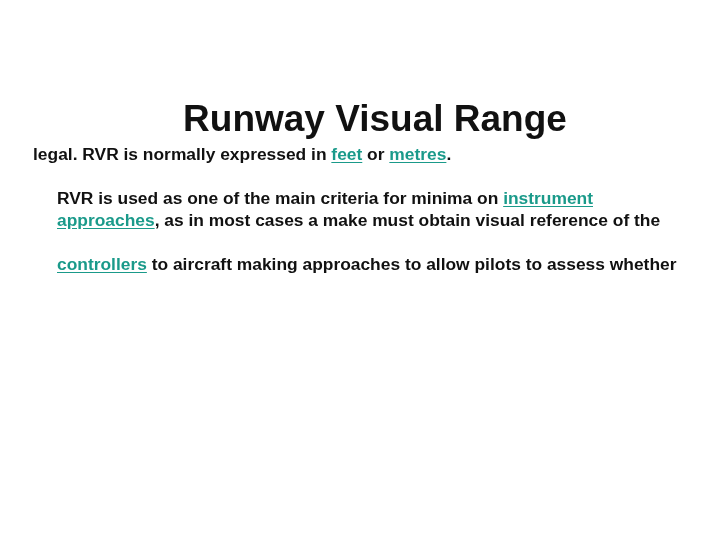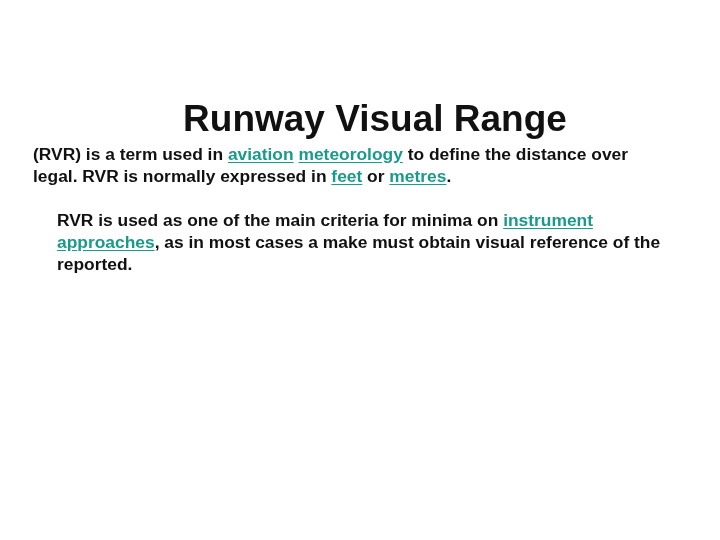"(RVR) is a term used" span.line { html: <span><span>(RVR) is a term used in </span><a>aviation</a><span> </span><a>meteorology</a><span> to define the distance over</span></span> -> none }
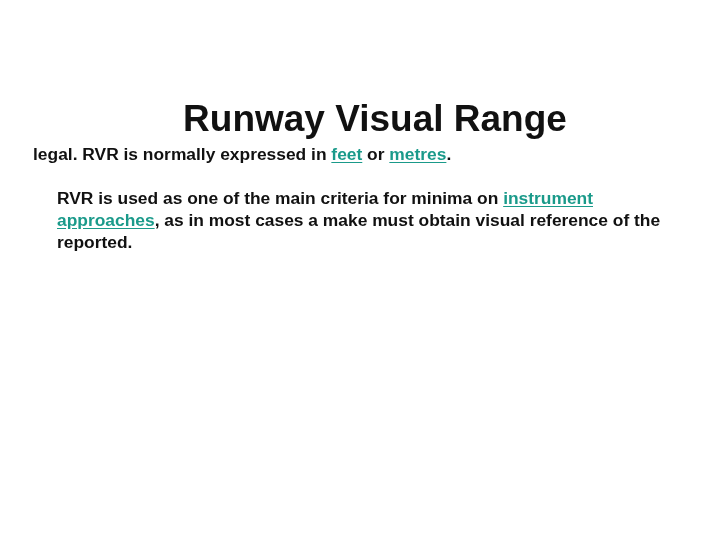"reported." span.line { html: <span><span>reported.</span></span> -> none }
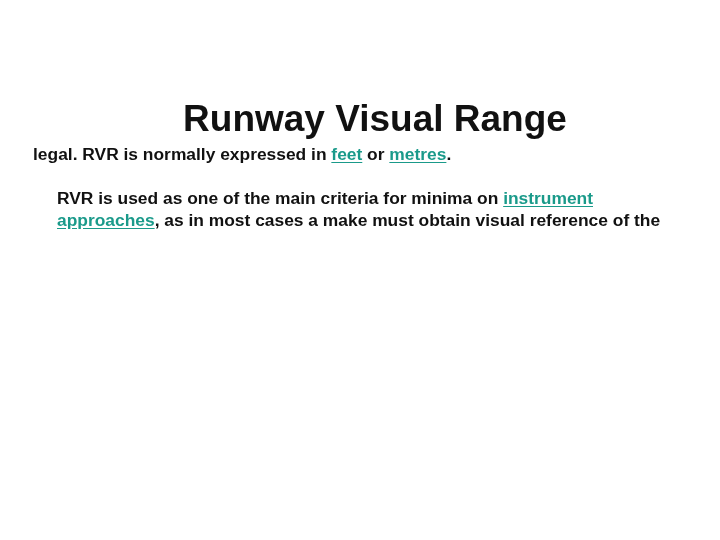"controllers to aircraft making" span.line { html: none -> <span><a>controllers</a><span> to aircraft making approaches to allow pilots to assess whether</span></span> }
